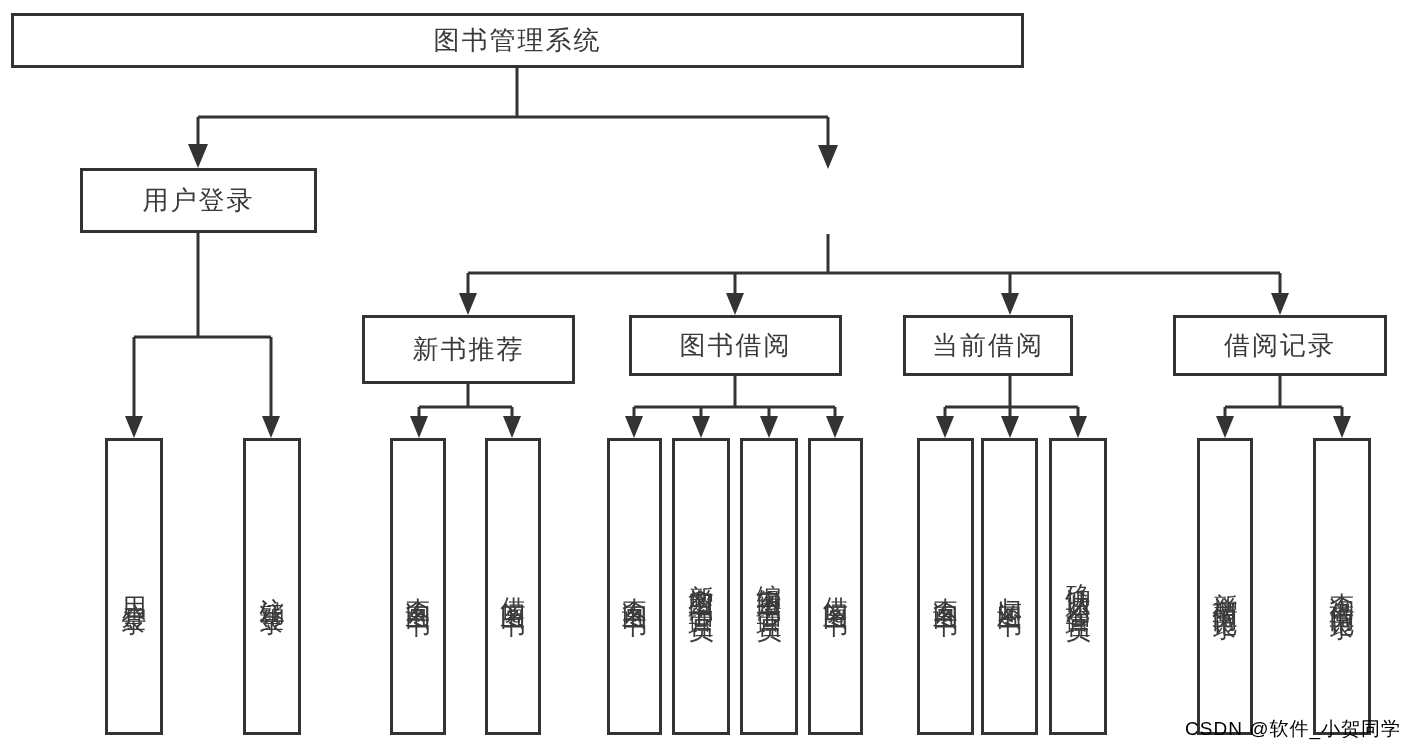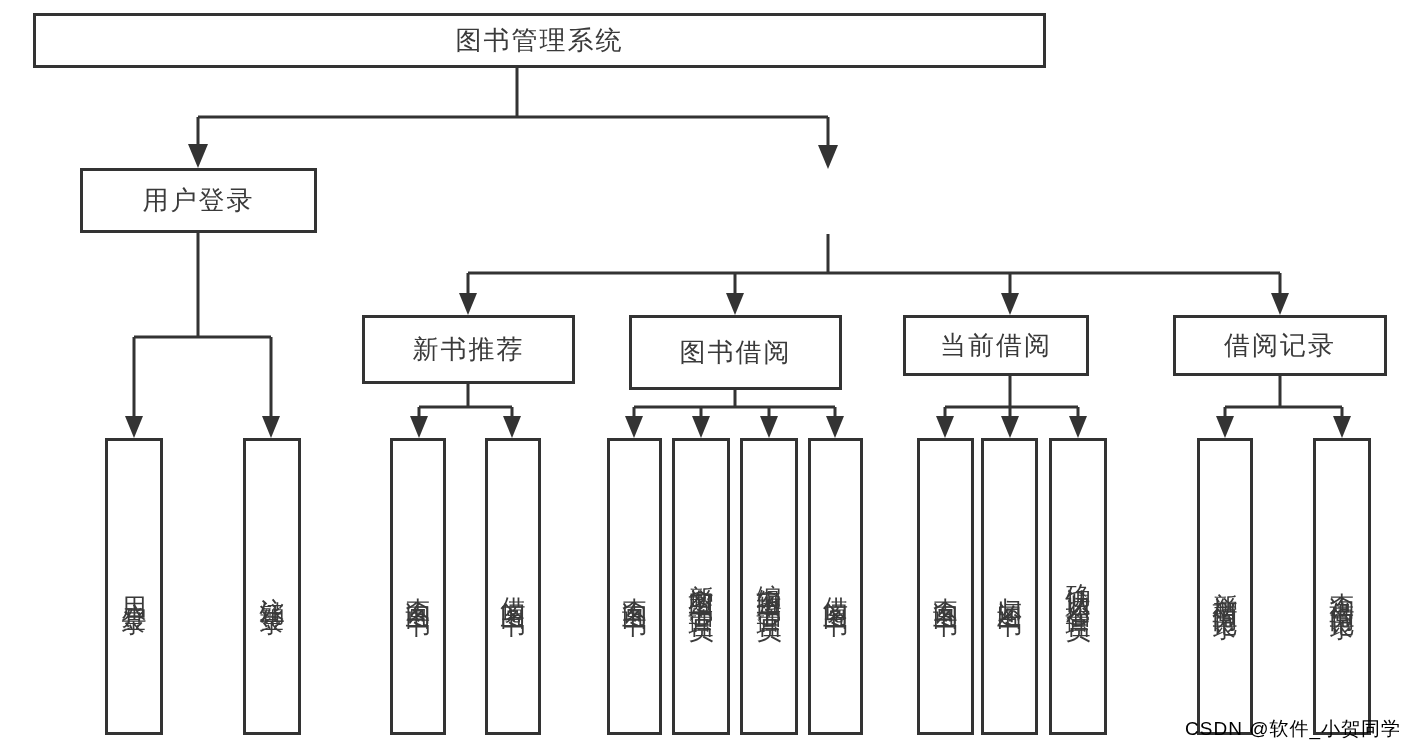"图书管理系统" .n-root { margin-left: 22px -> none }
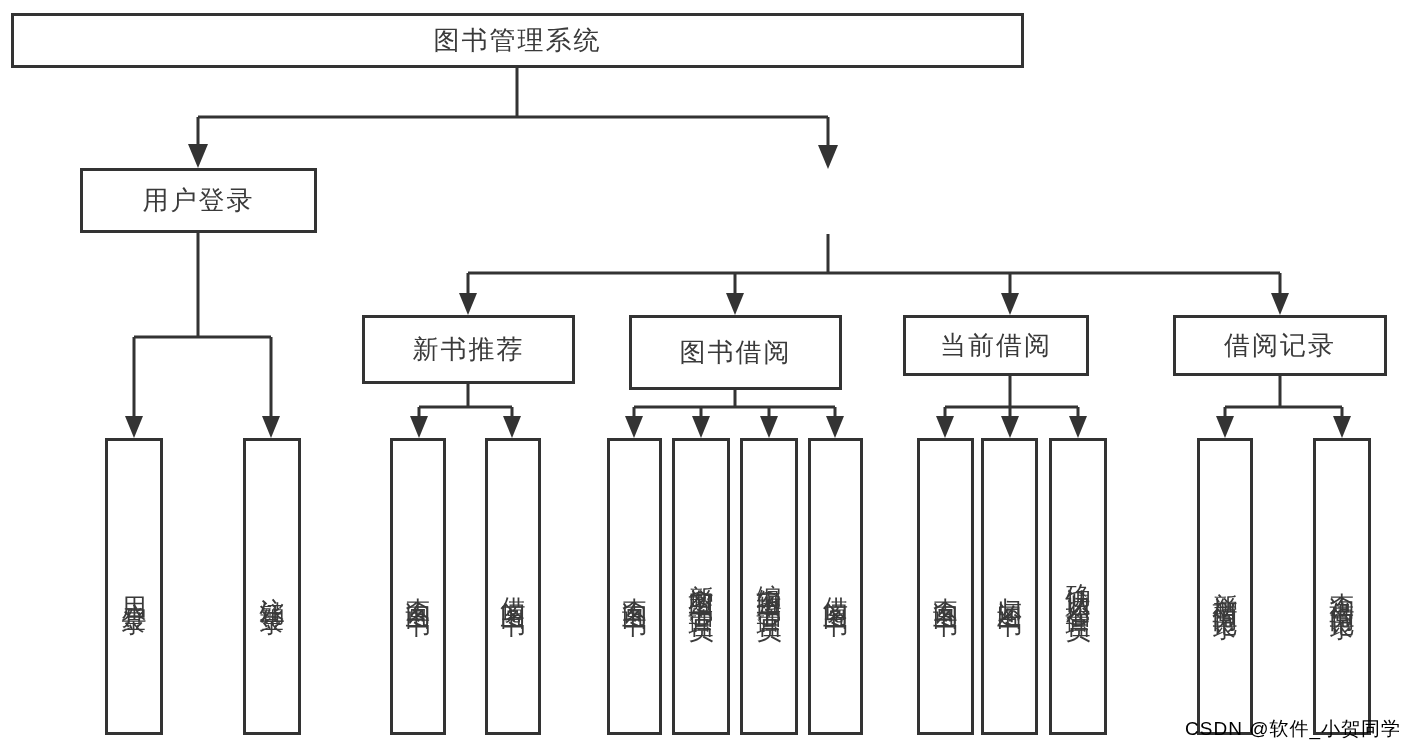"图书借阅" .n-book-borrow { height: 75px -> 61px }
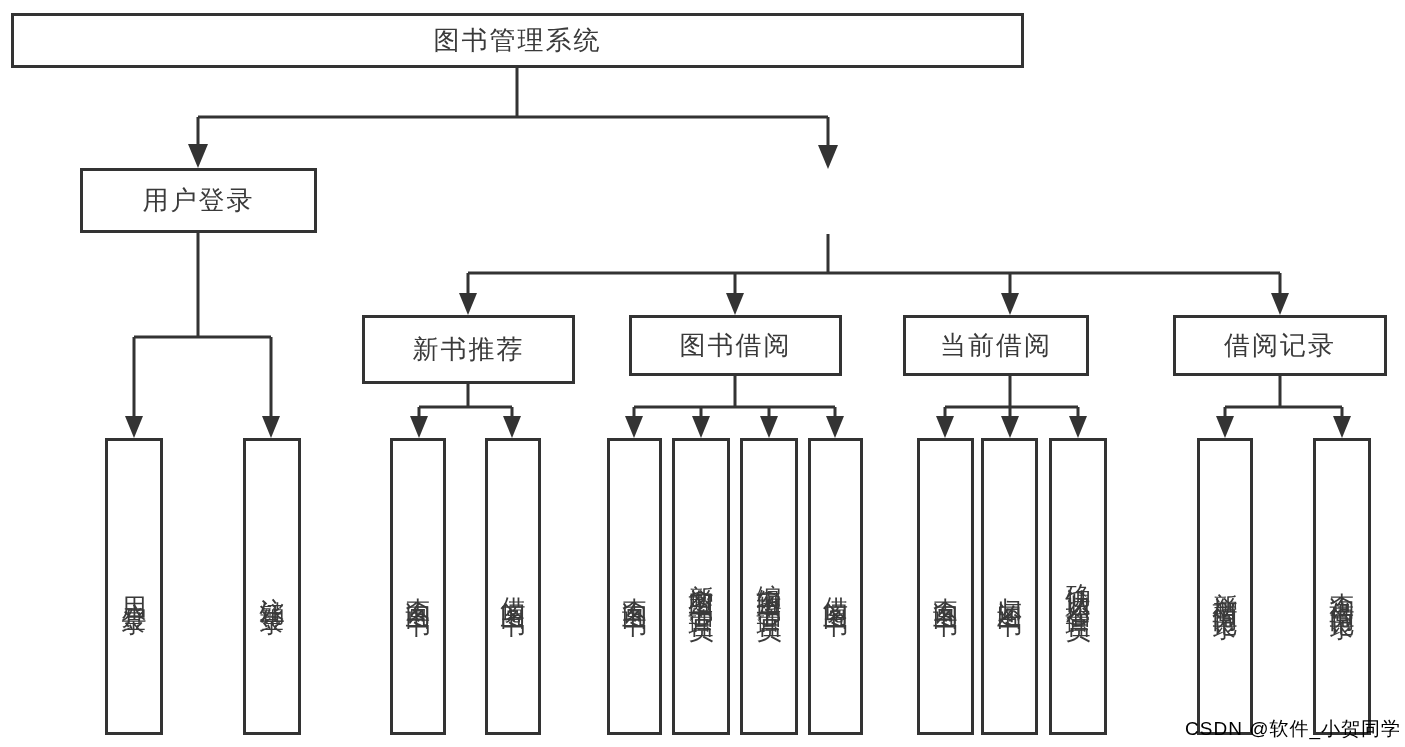"当前借阅" .n-cur-borrow { width: 186px -> 170px }
